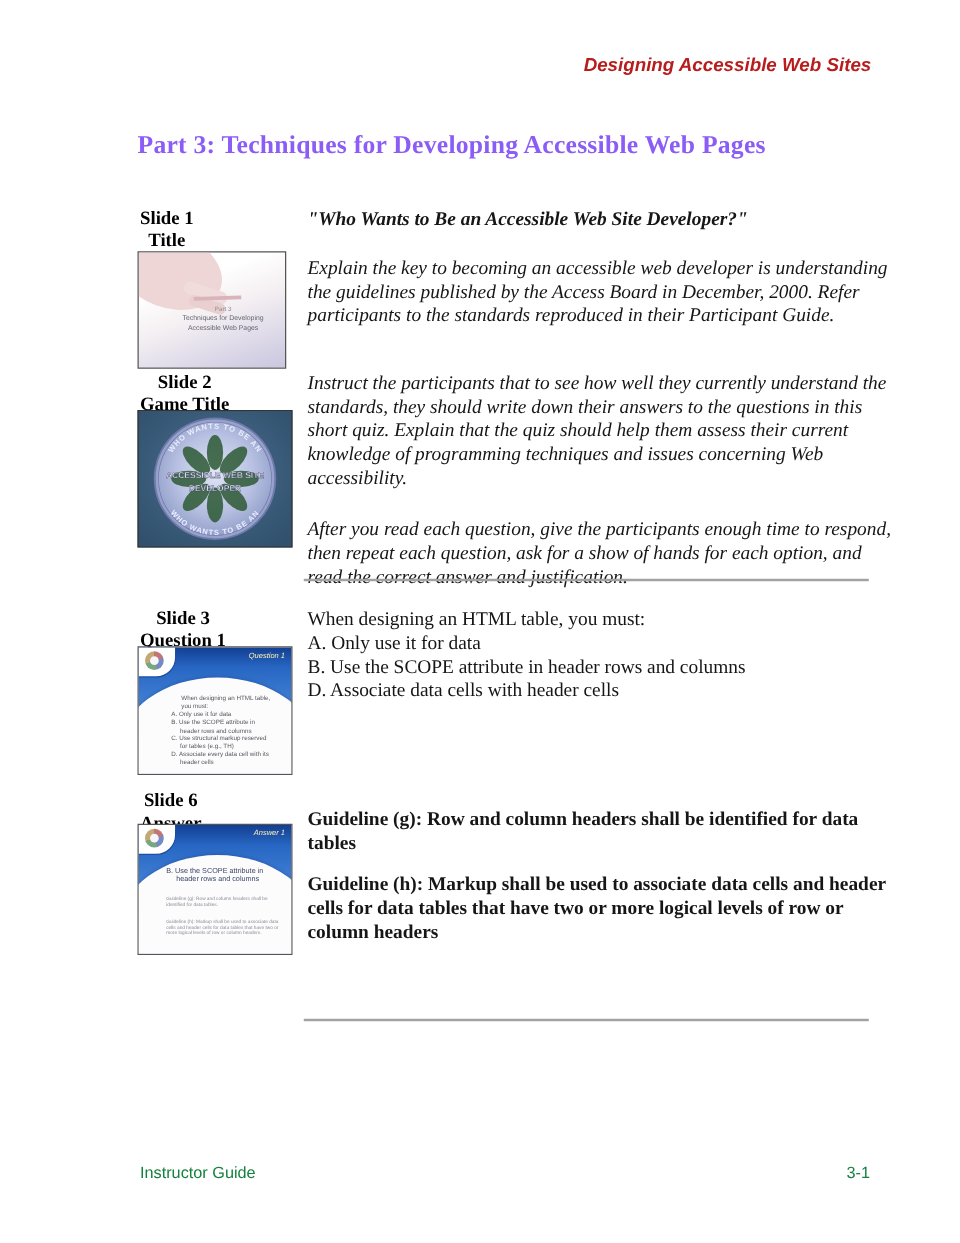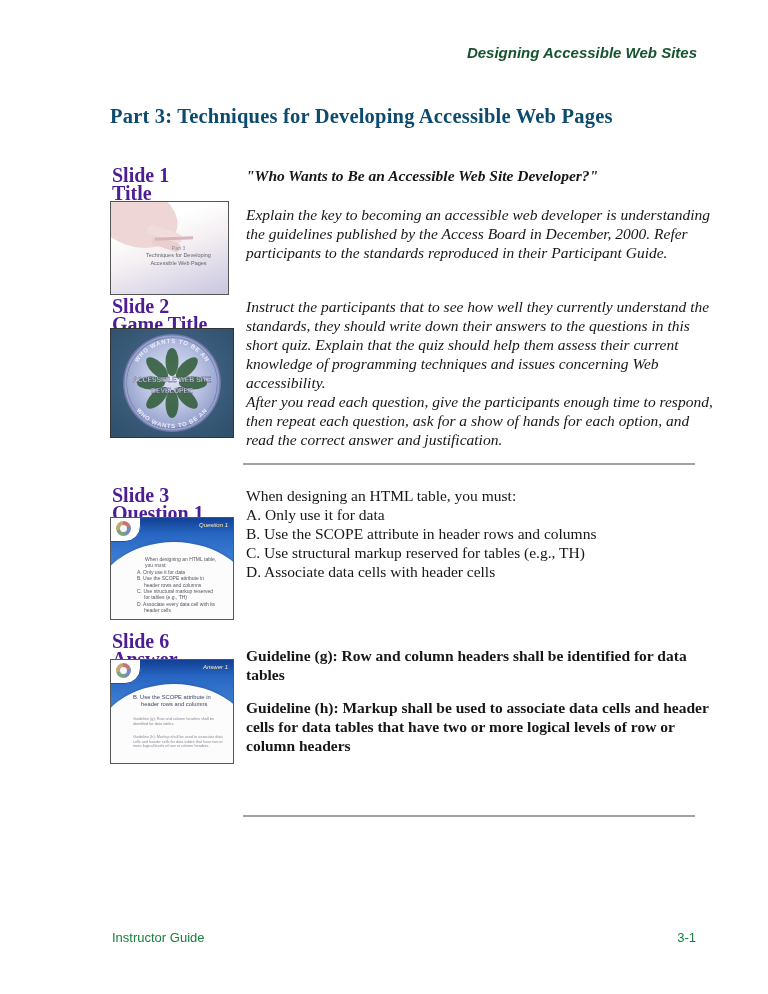"Designing Accessible Web Sites" .hdr { color: #14532d -> #b91c1c }
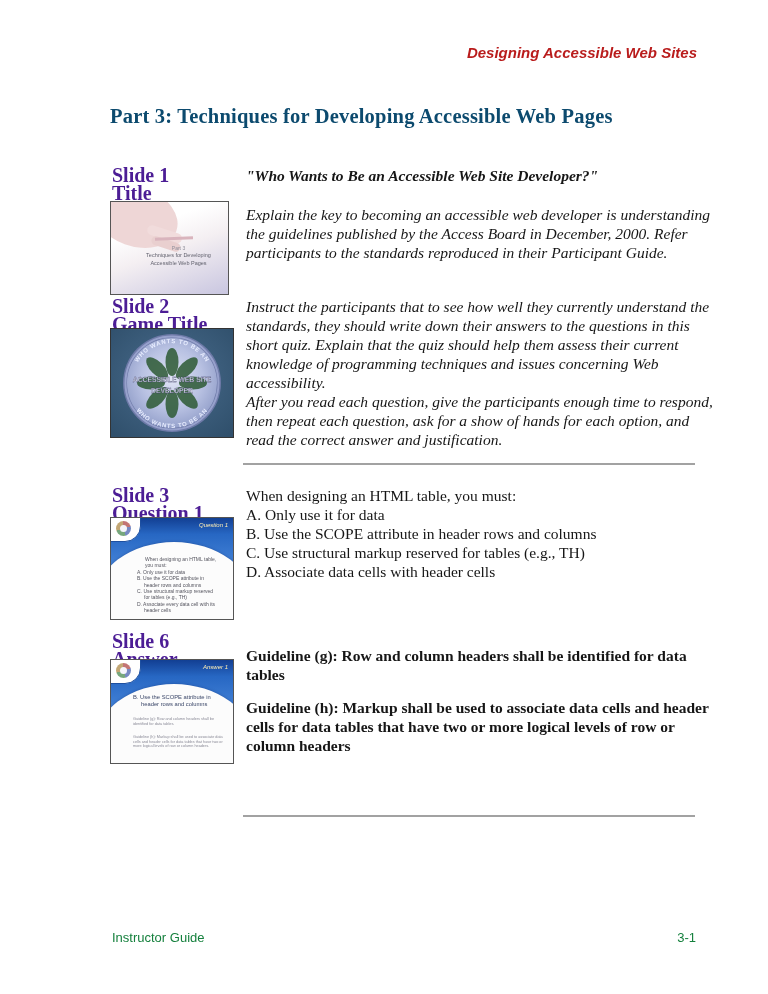"Part 3: Techniques for Developing" .doc-title { color: #0c4a6e -> #8b5cf6 }
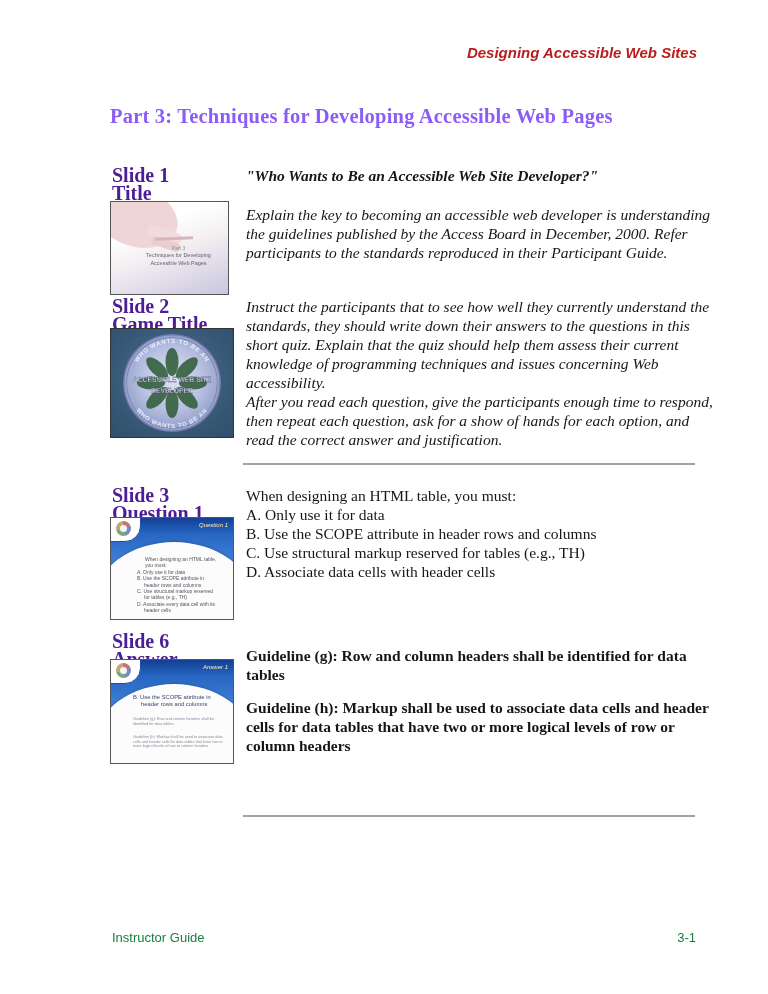"Slide 1" .col-label { color: #4c1d95 -> #000000; font-size: 20px -> 15px; text-align: none -> center }
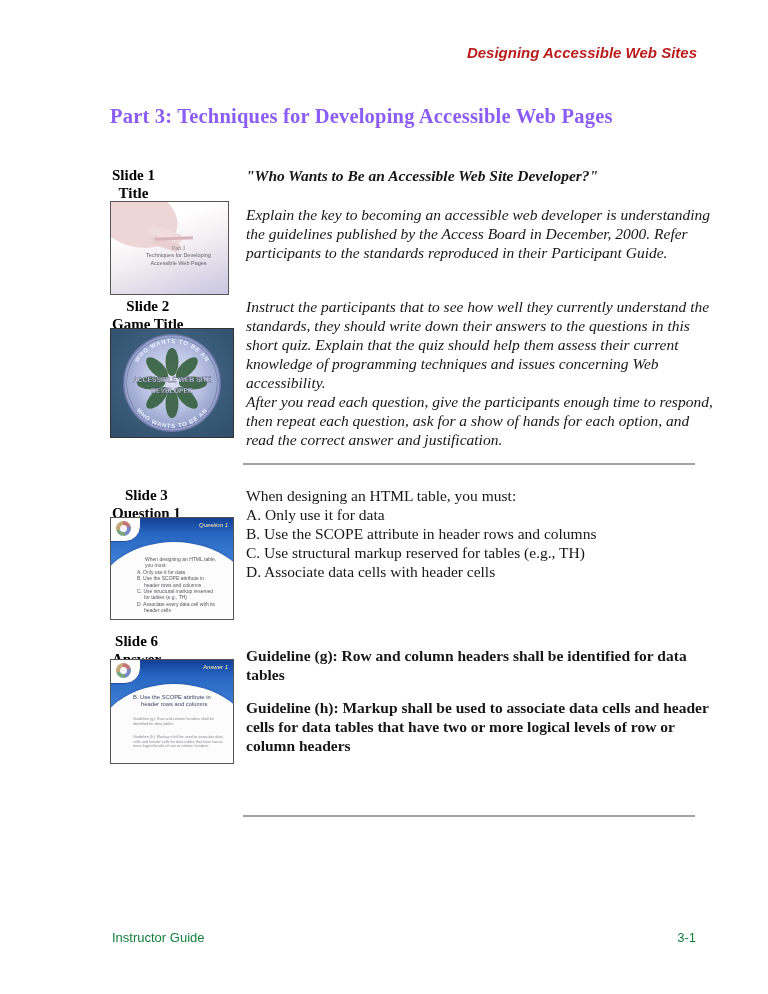"After you read each question," .mt18 { margin-top: 0 -> 22px }
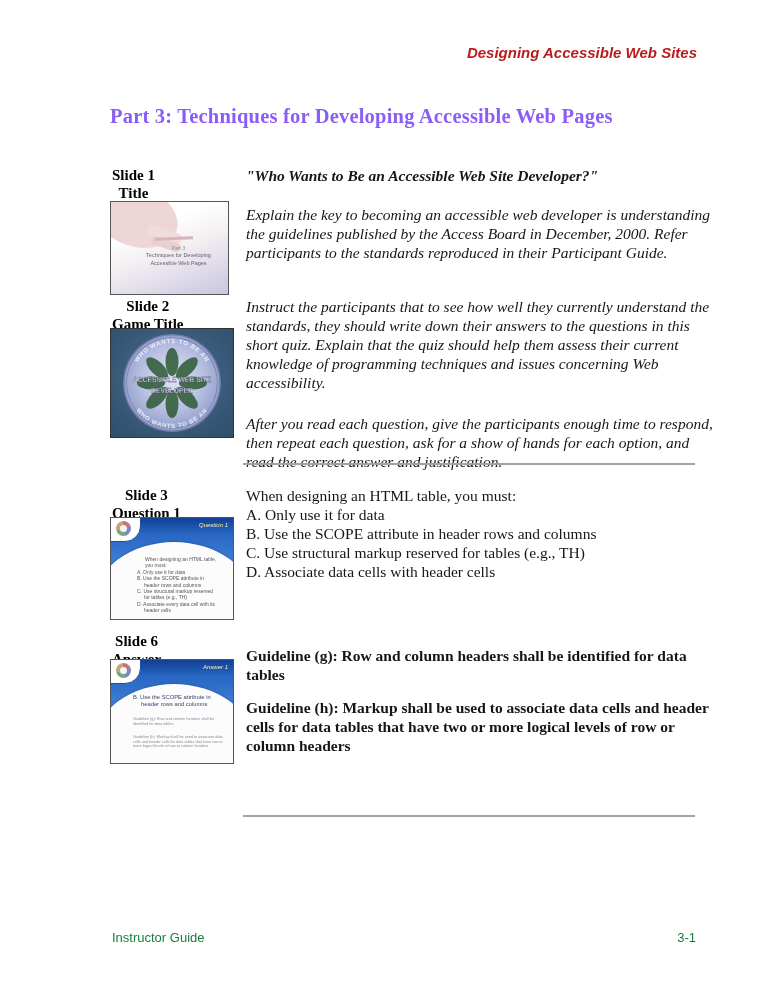"C. Use structural markup reserved for" div { html: <div>C. Use structural markup reserved for tables (e.g., TH)</div> -> none }
